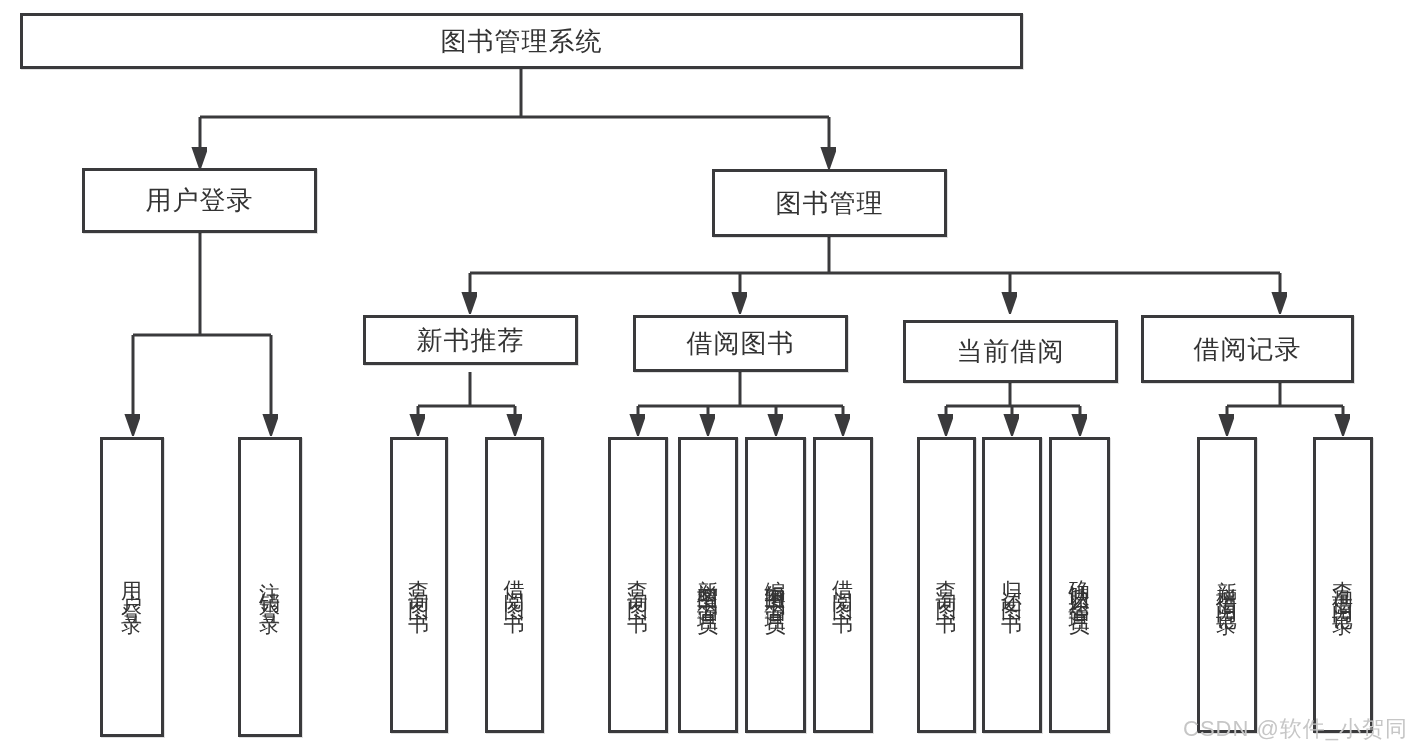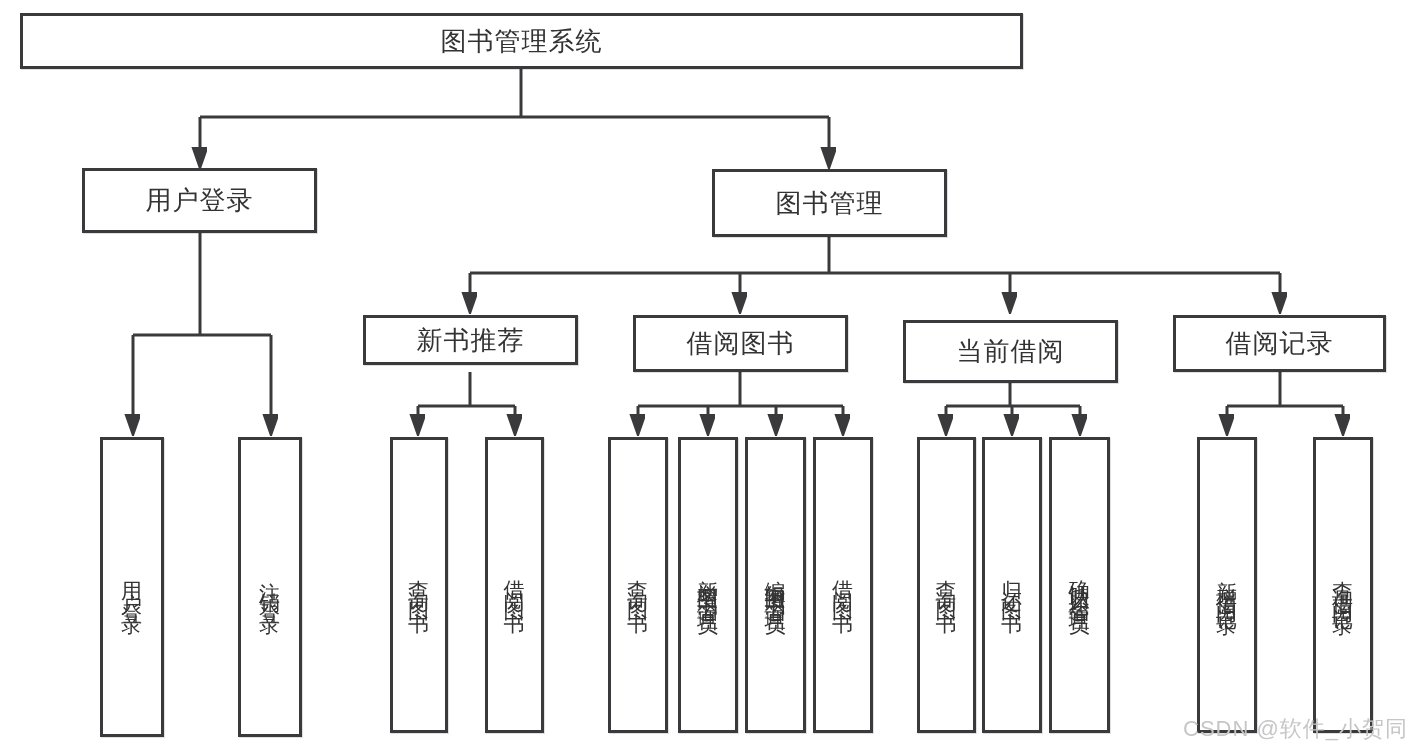"借阅记录" div.node { height: 57px -> 68px; left: 1173px -> 1141px }
